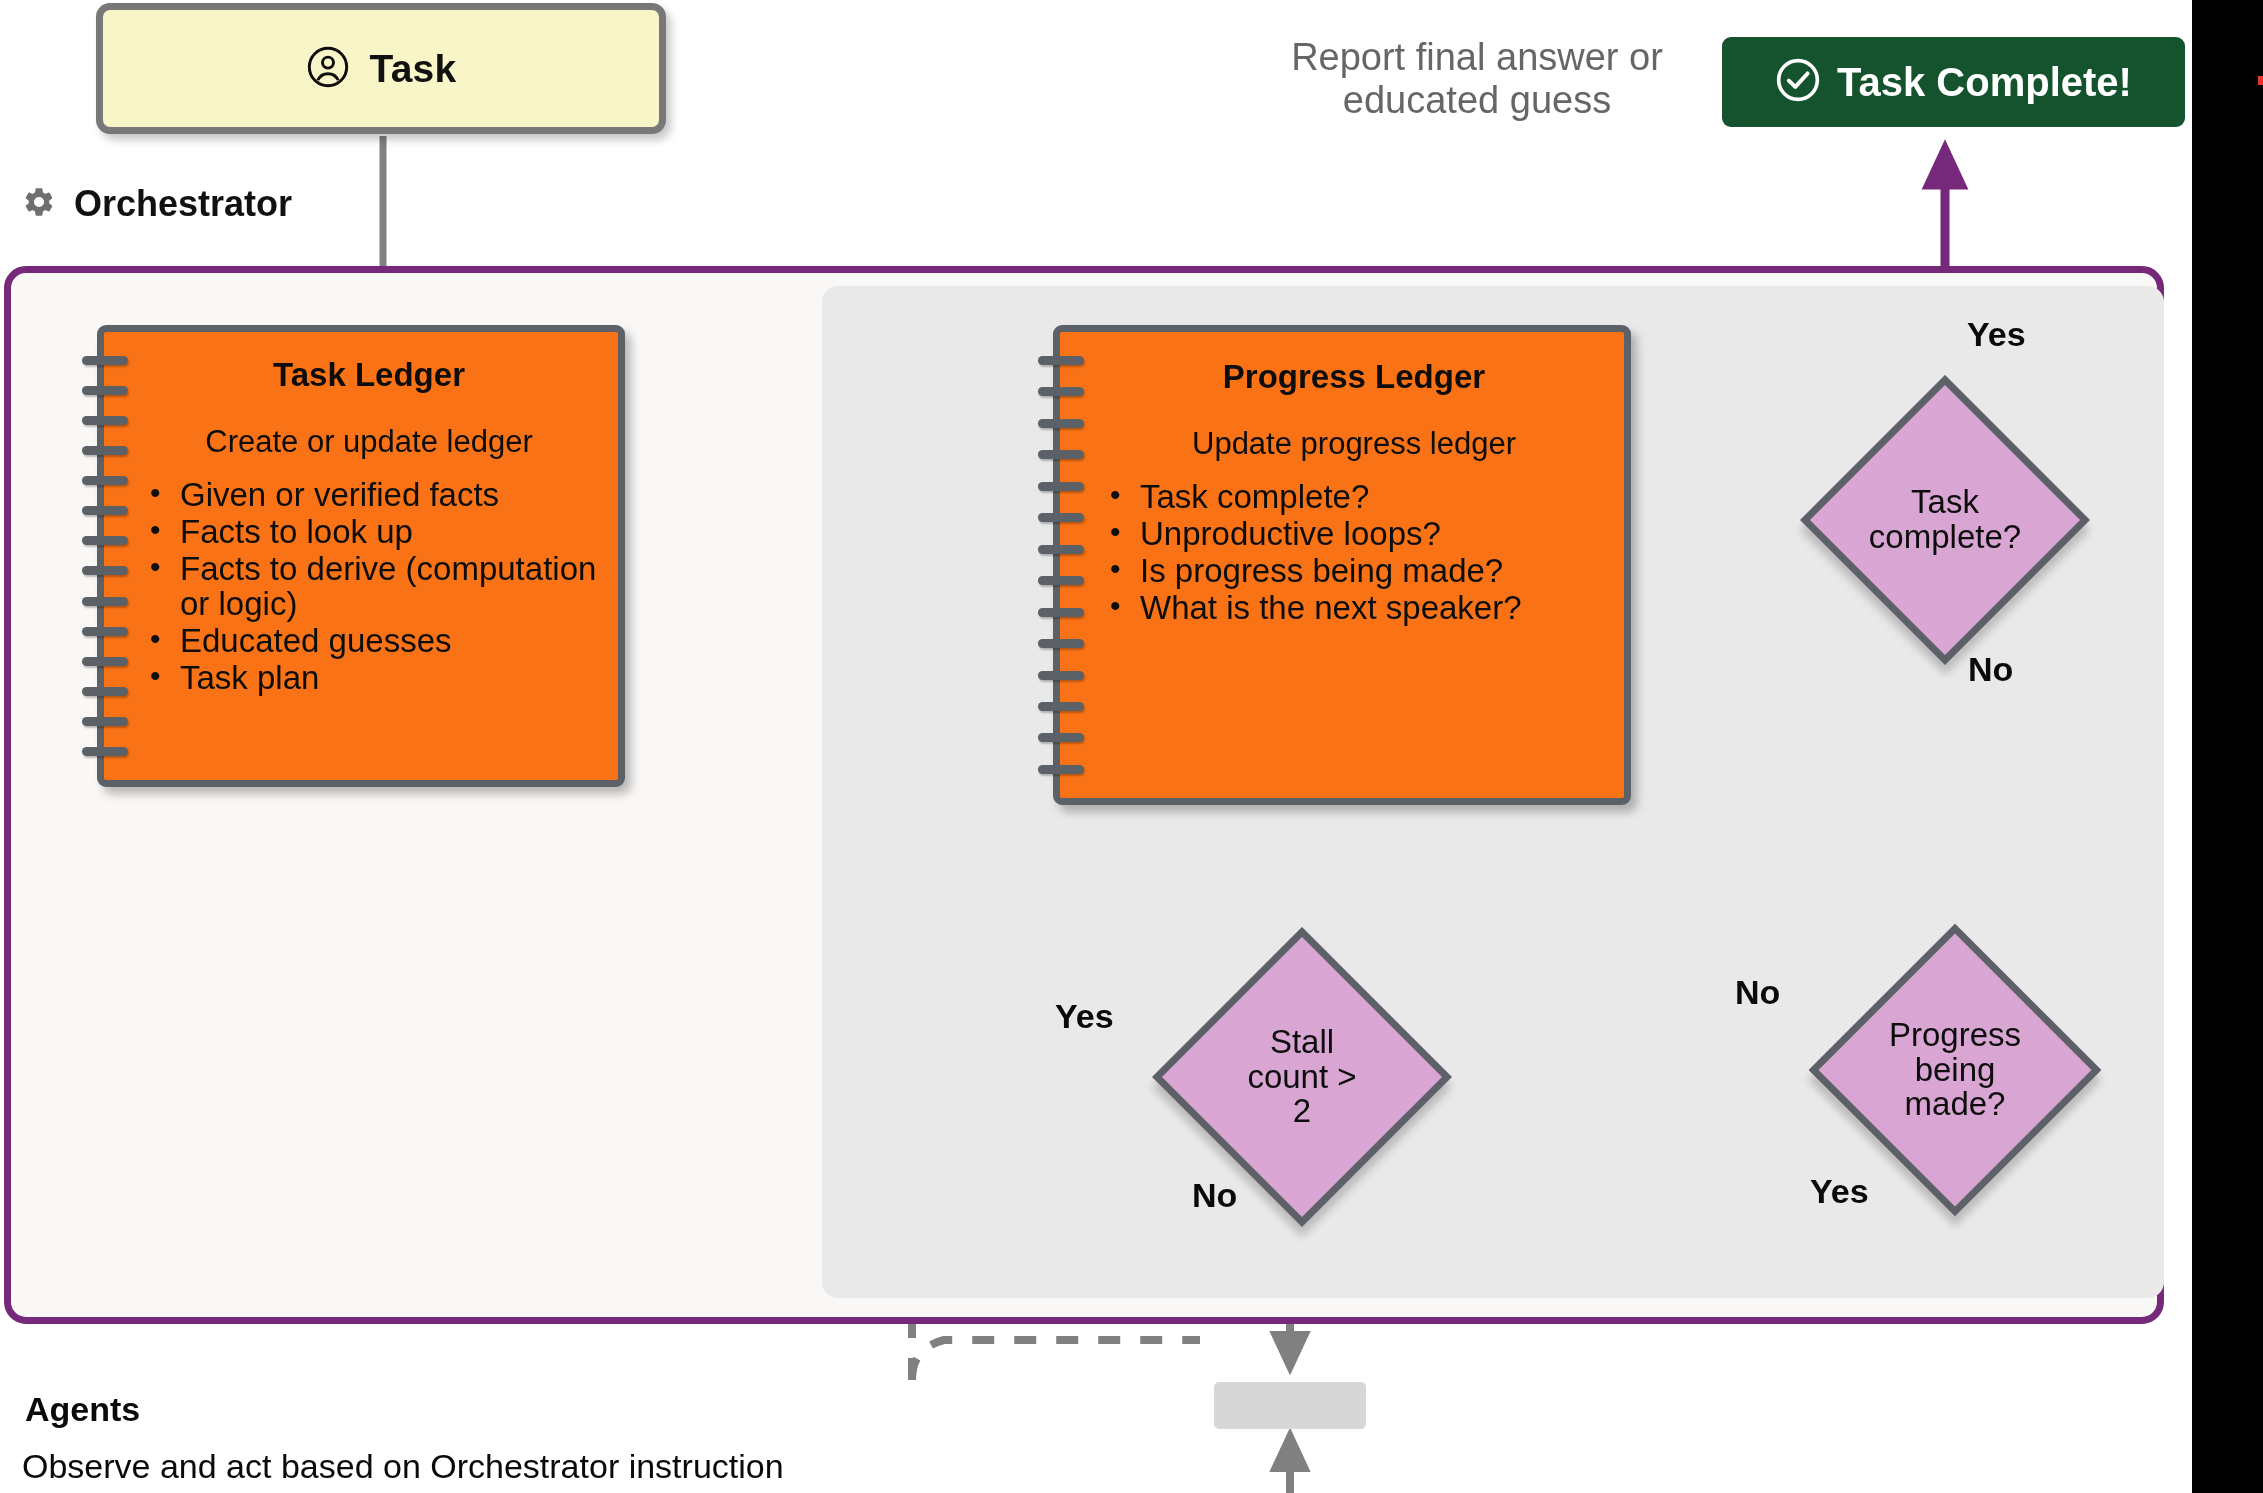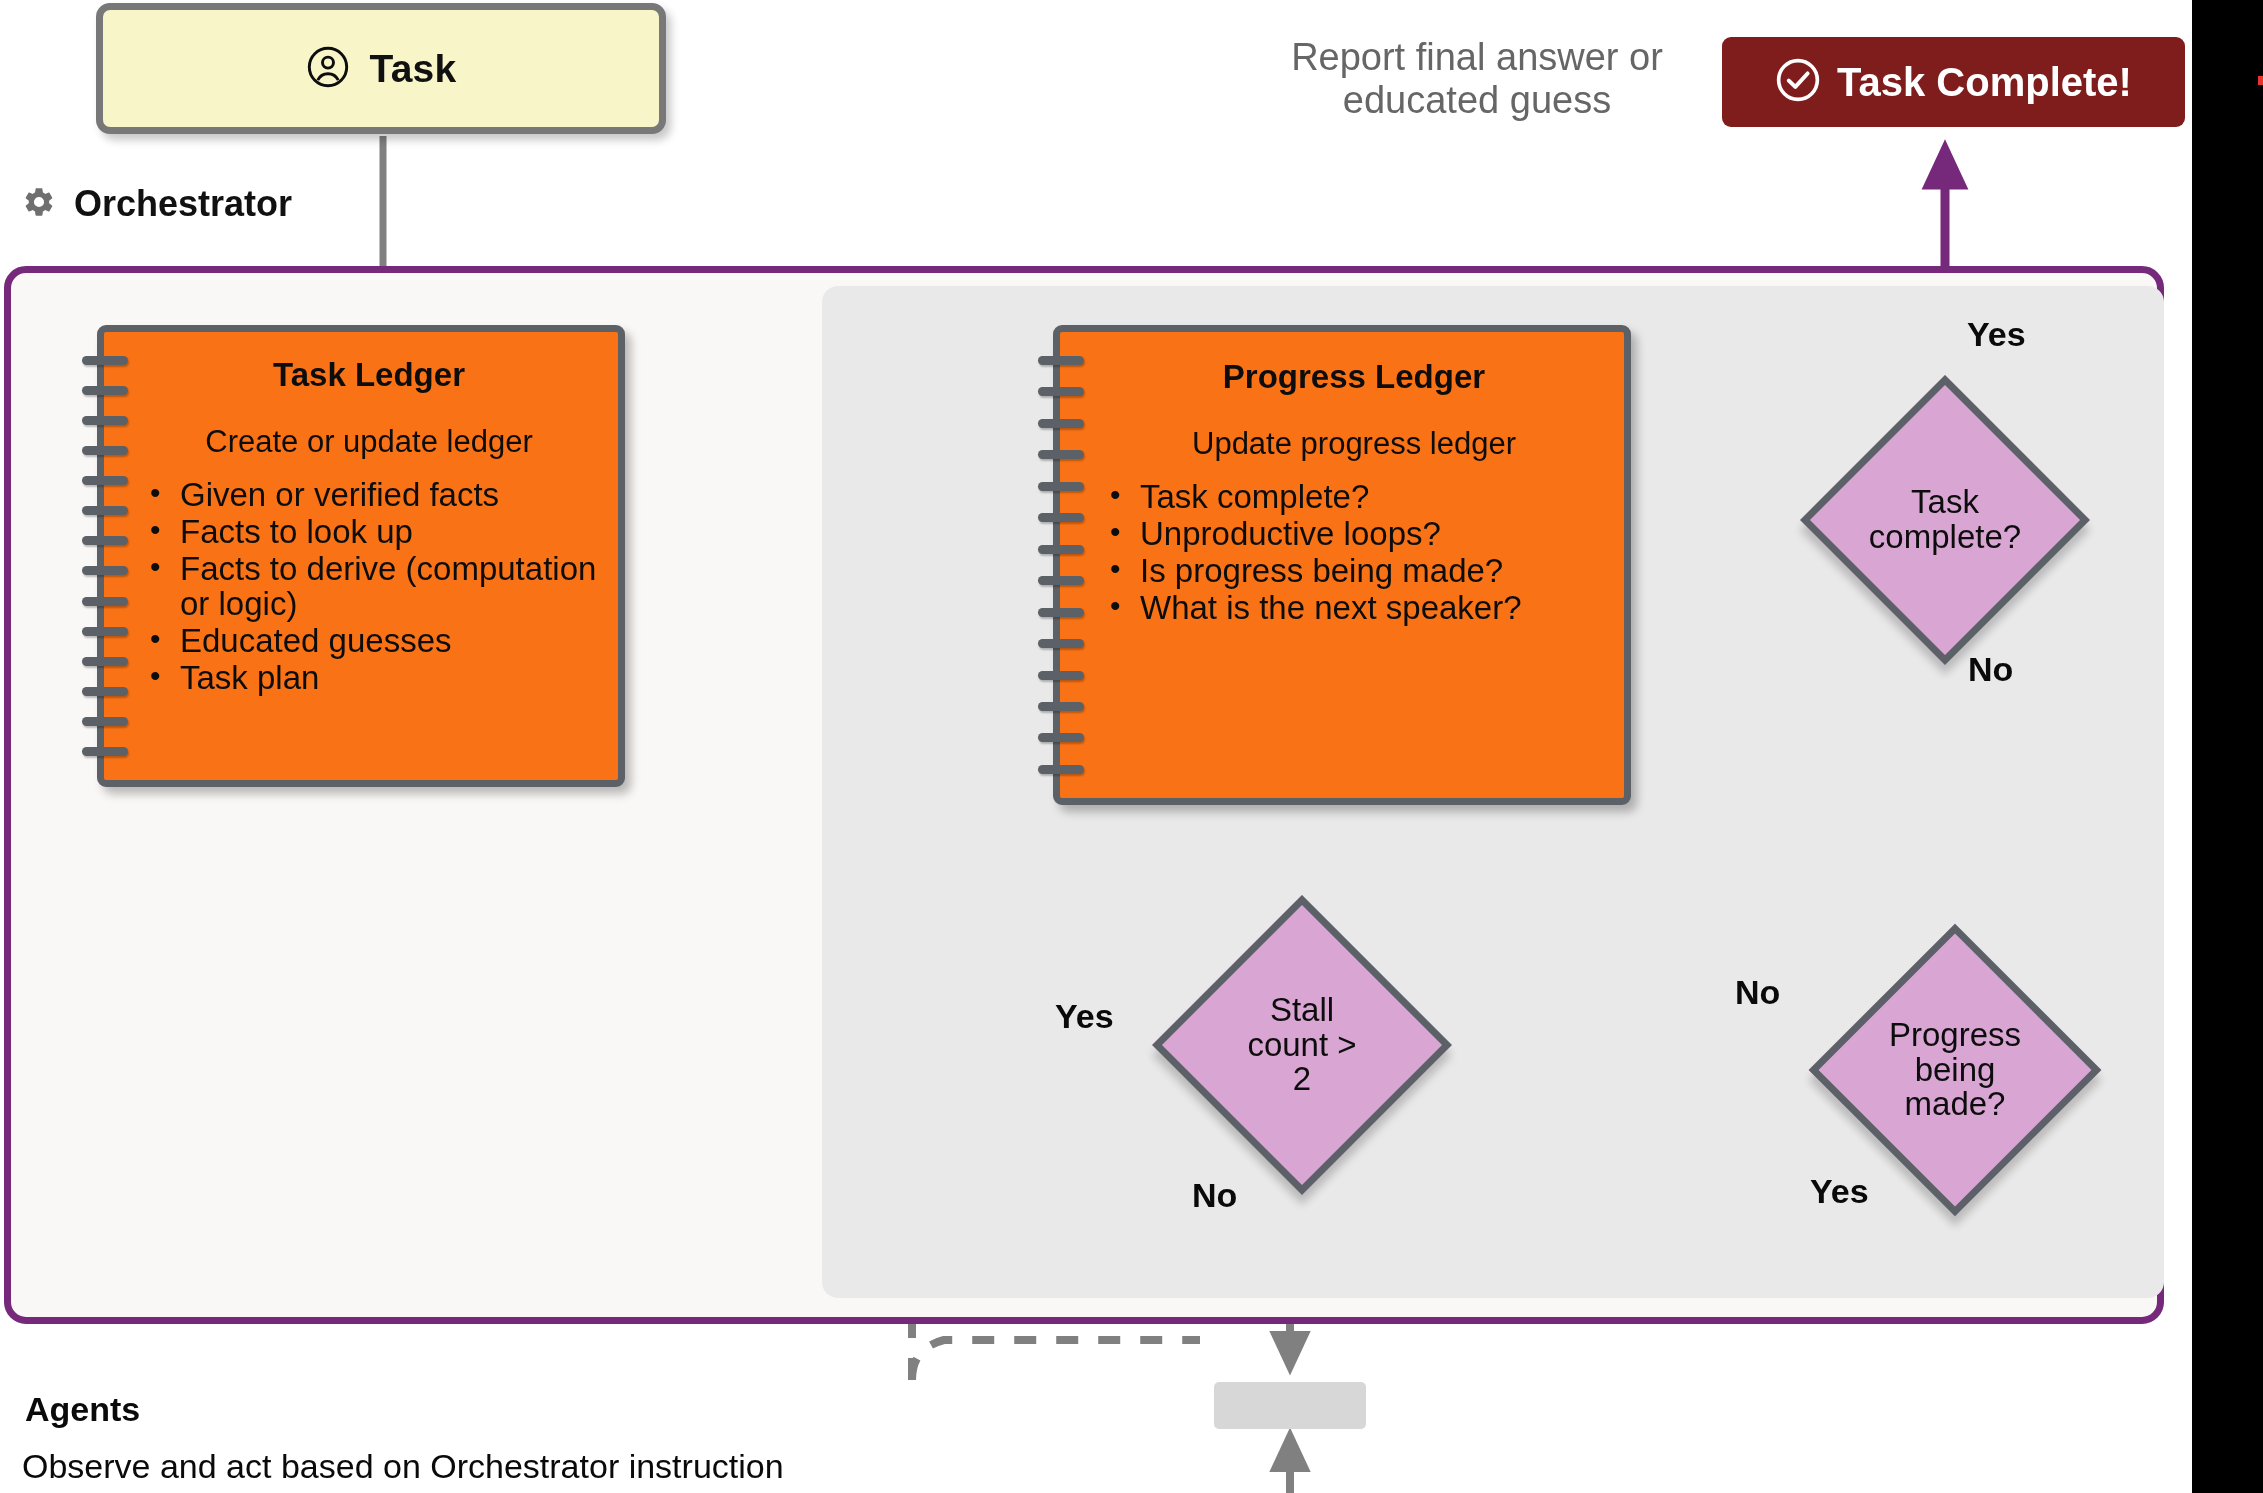"Task Complete!" .task-complete-btn { background: #7f1d1d -> #14532d }
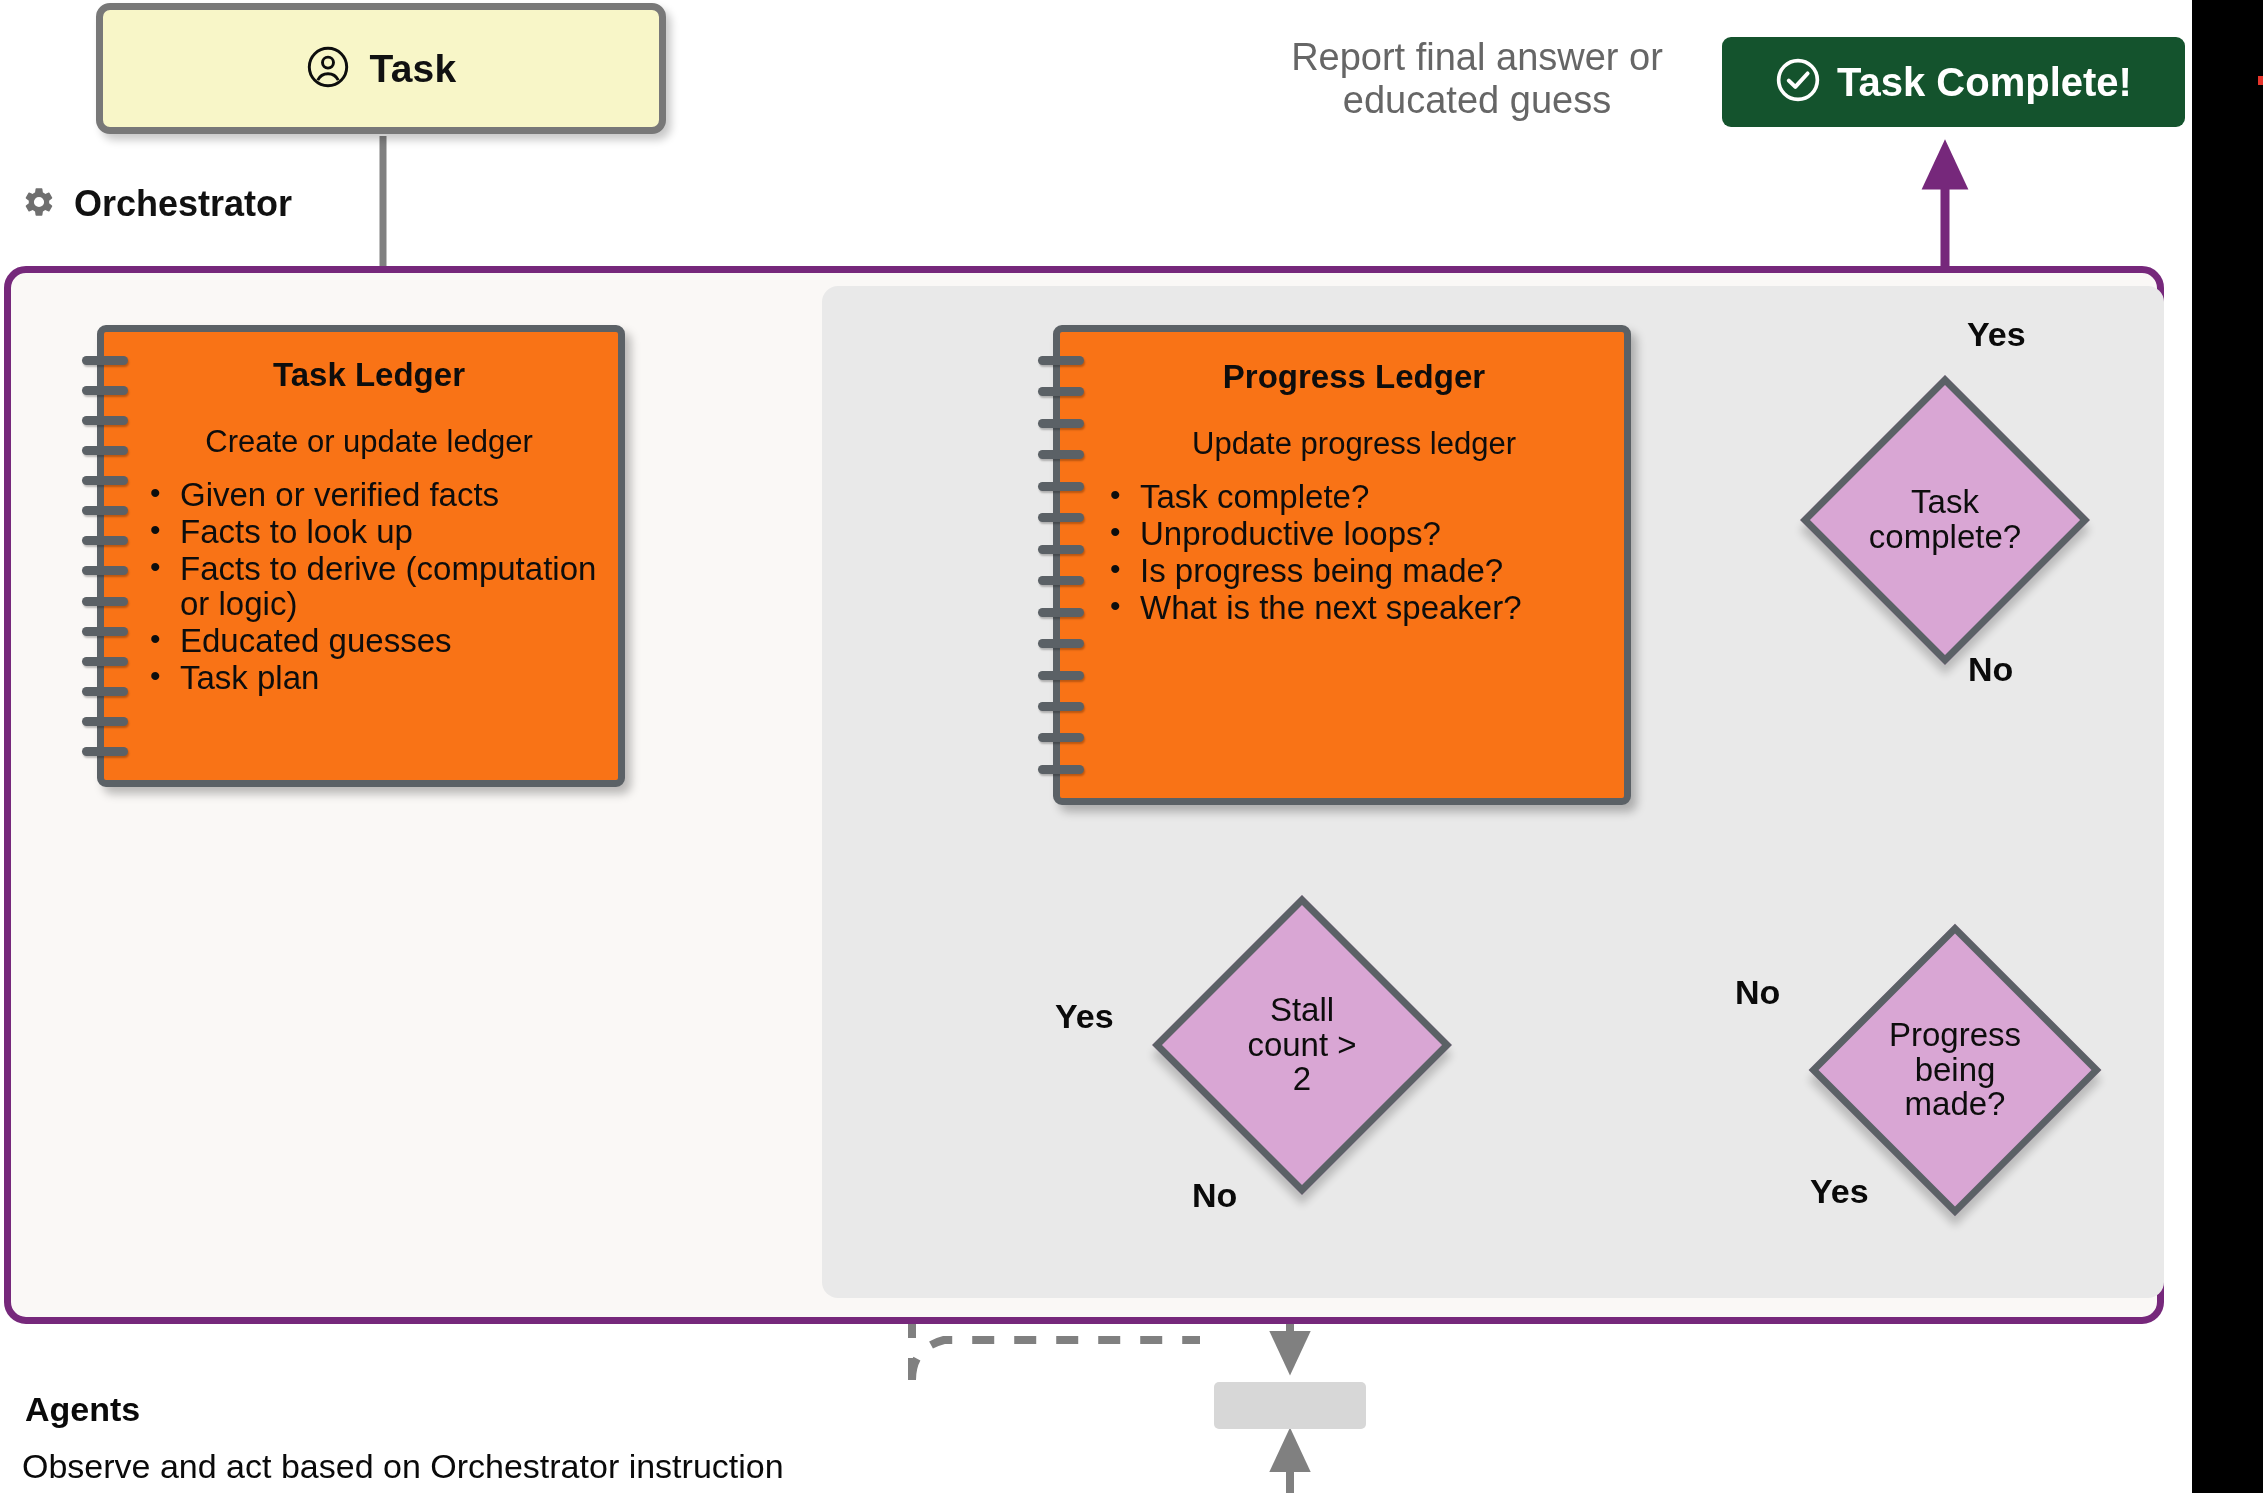"Stall" #dia-stall { top: 895px -> 927px }
